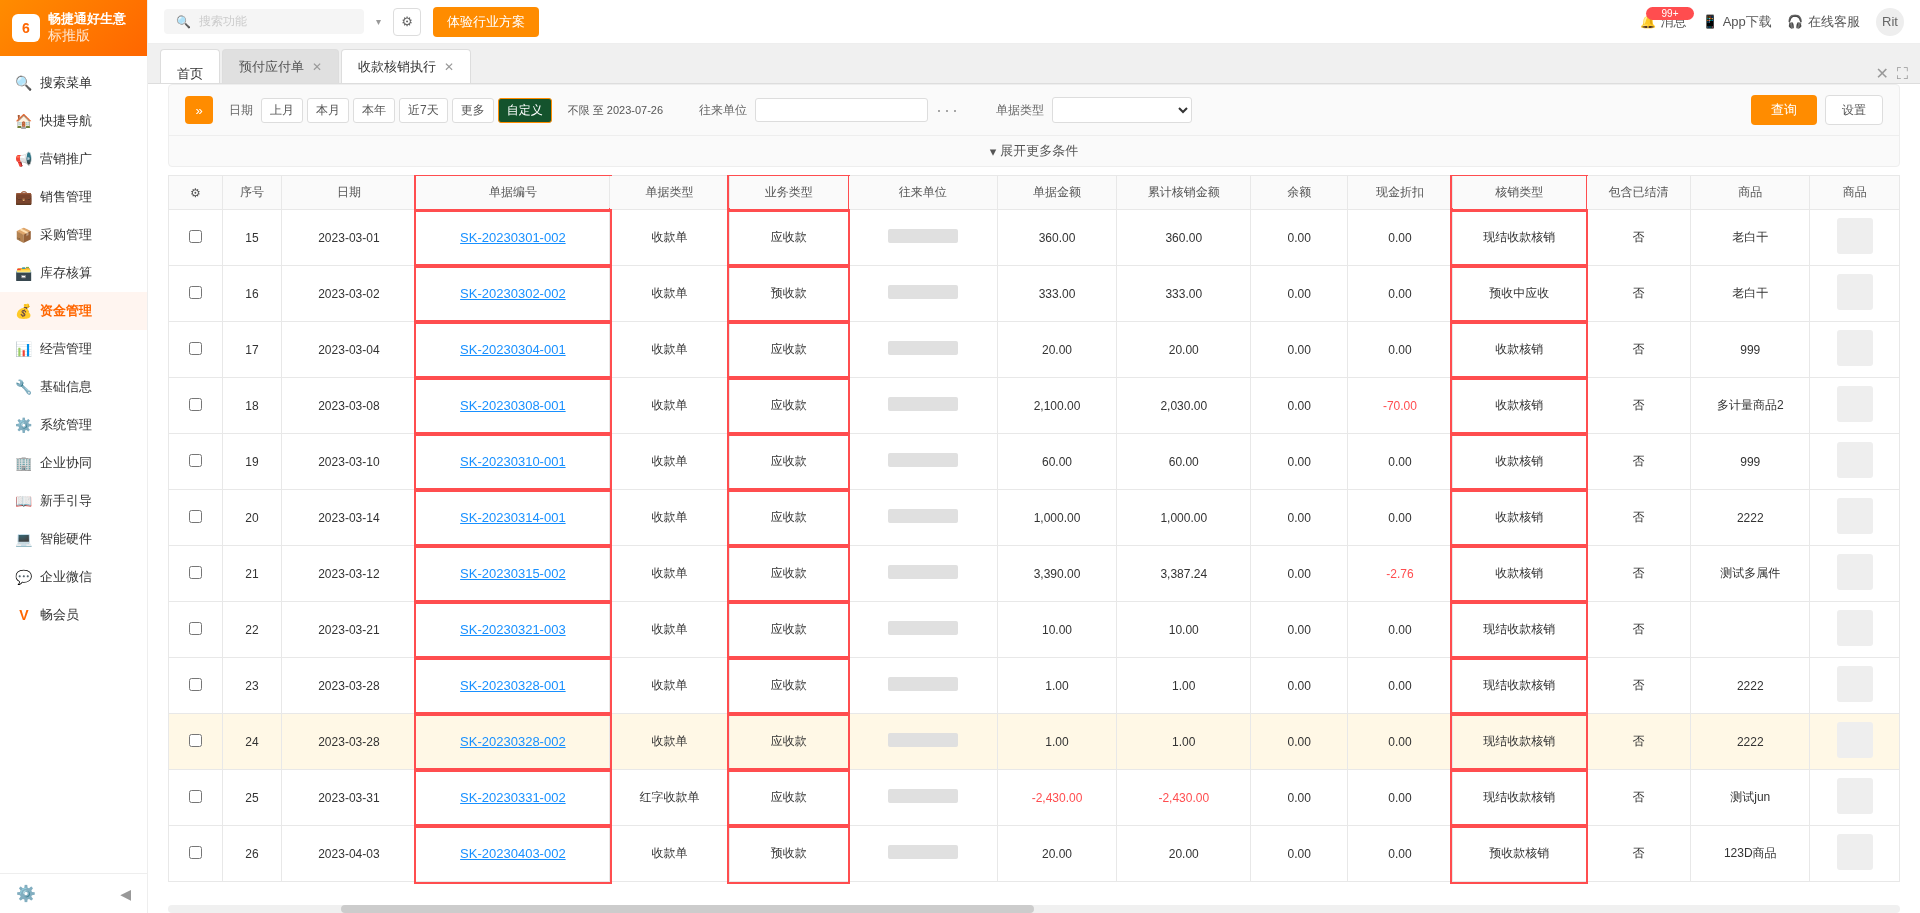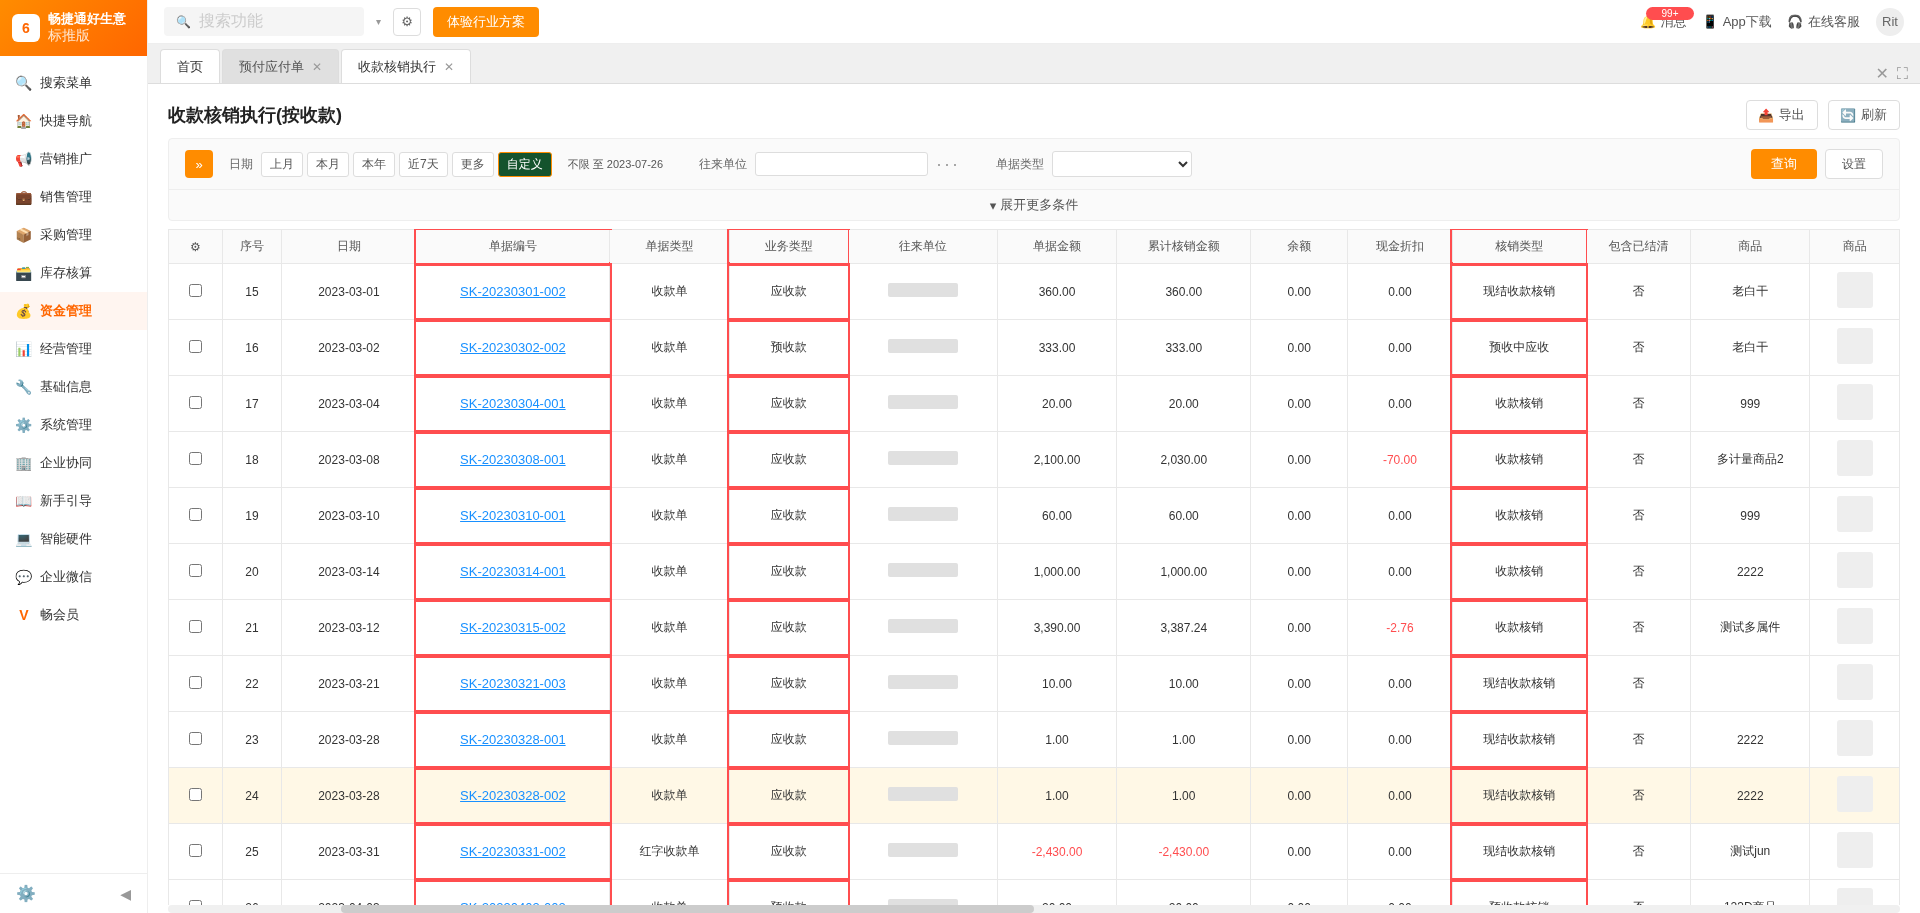"搜索功能" span.topbar-search-text { font-size: 16px -> 12px }
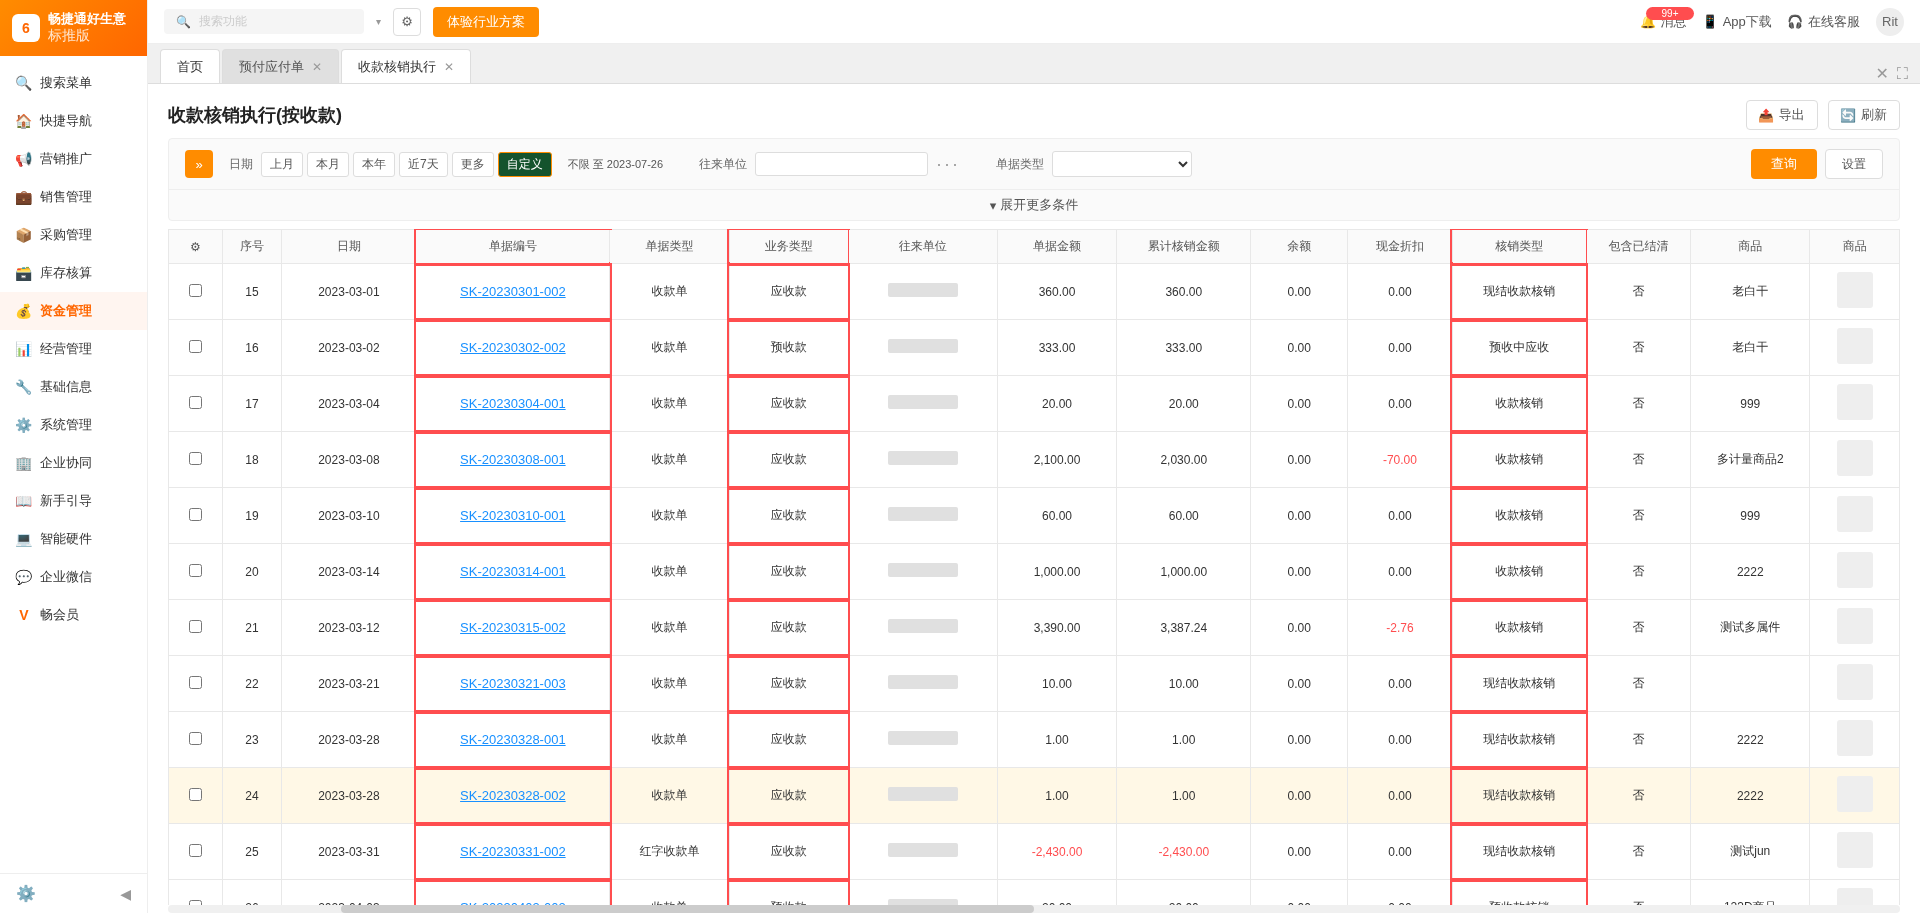"首页" .tab-home { align-items: none -> flex-end }
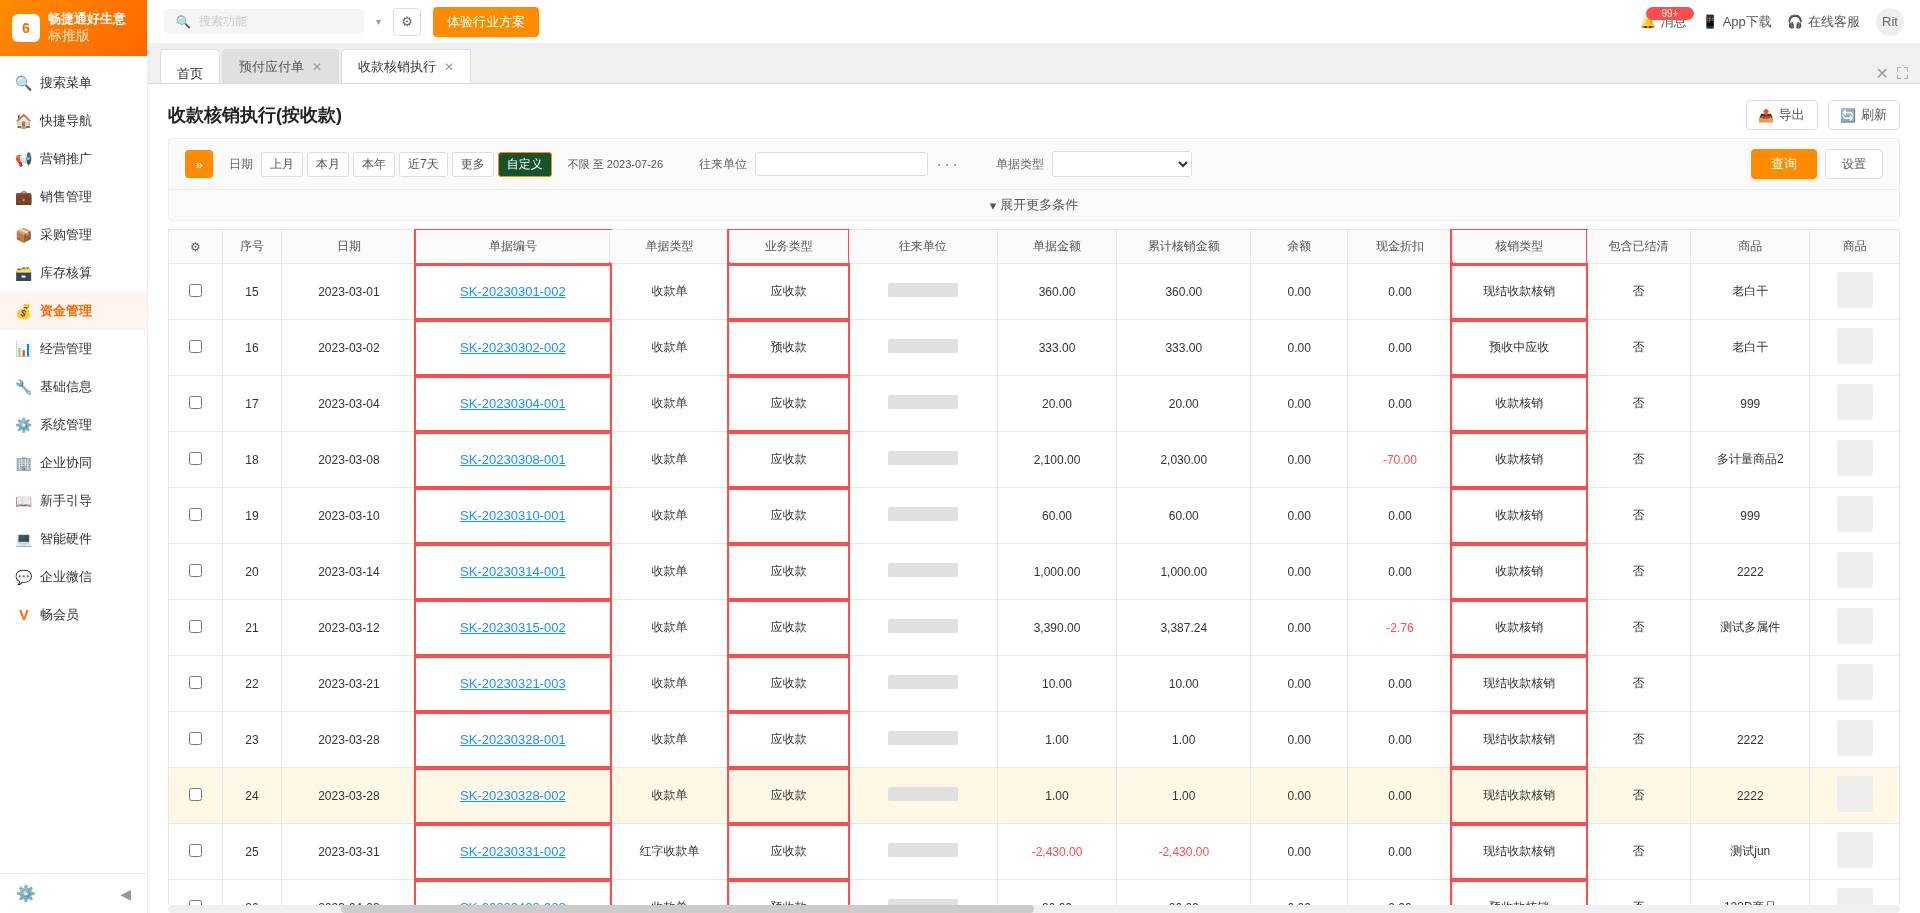"收款核销执行(按收款)" div.page-header { html: <div> <h2>收款核销执行(按收款)</h2> <div> <button> <span>📤</span> <span>导出</span> </button> <button> <span>🔄</span> <span>刷新</span> </button> </div> </div> -> none }
